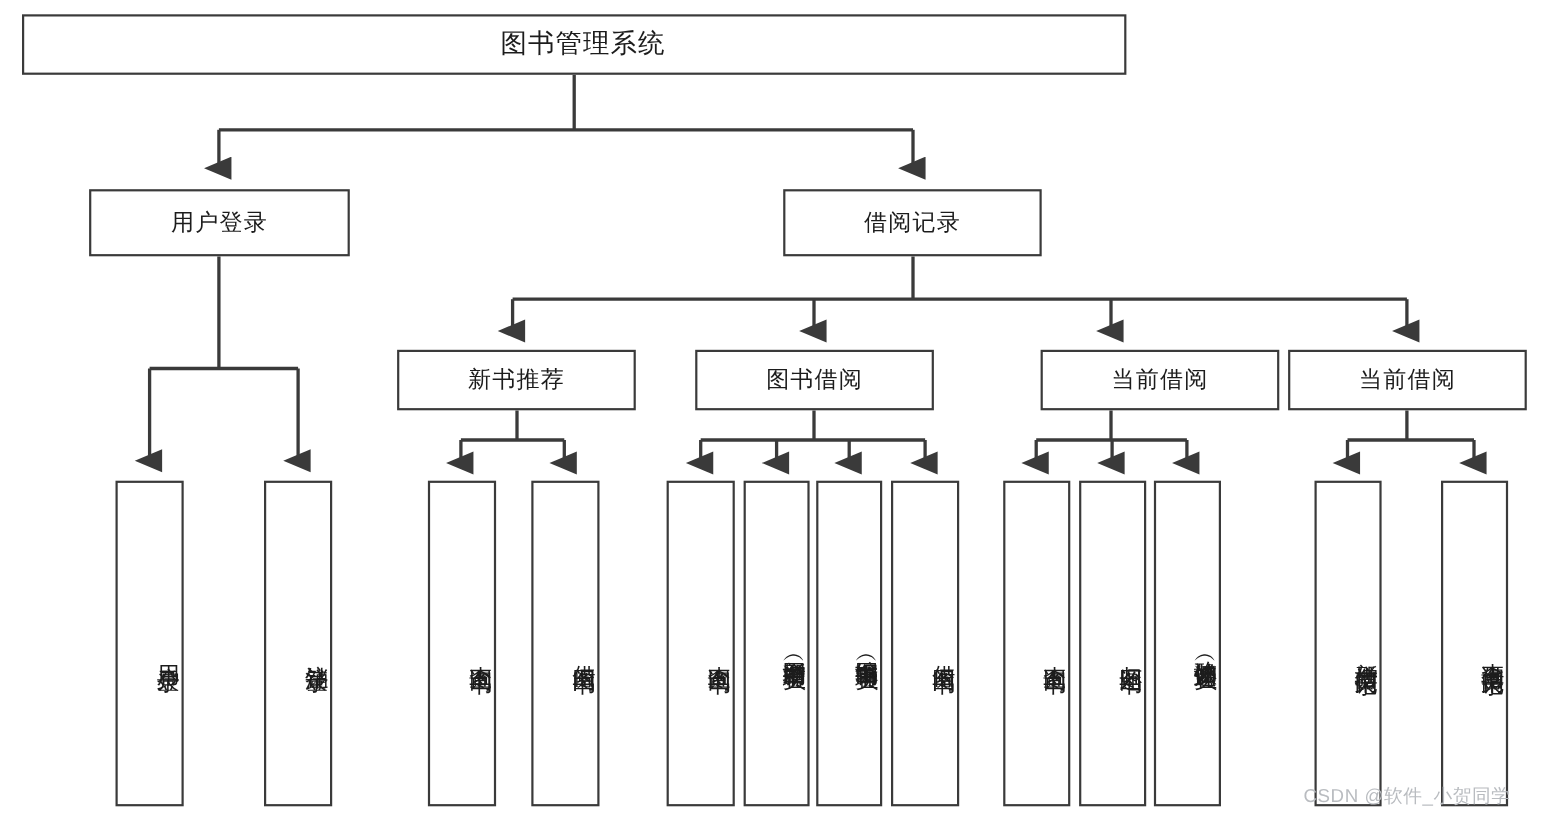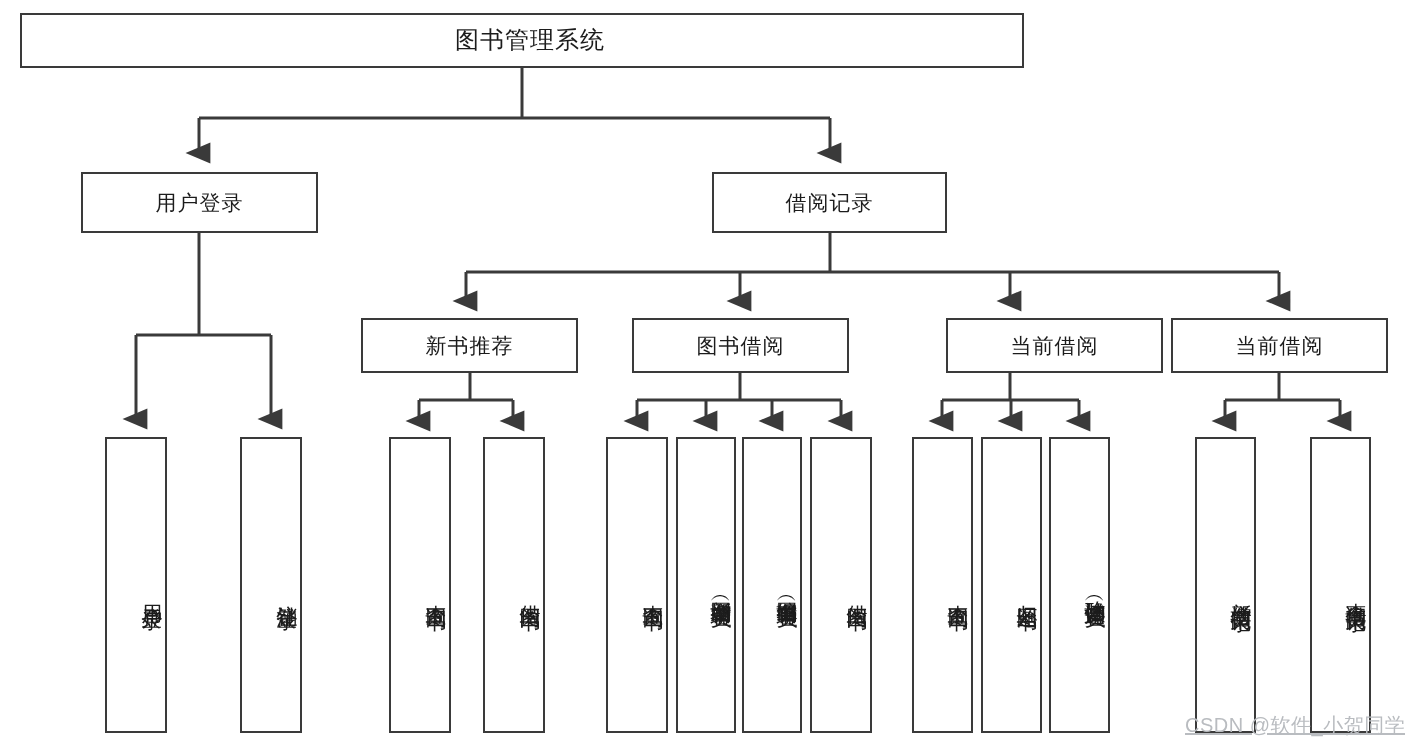"CSDN @软件_小贺同学" .watermark { font-size: 20px -> 17px; text-decoration: underline -> none }
